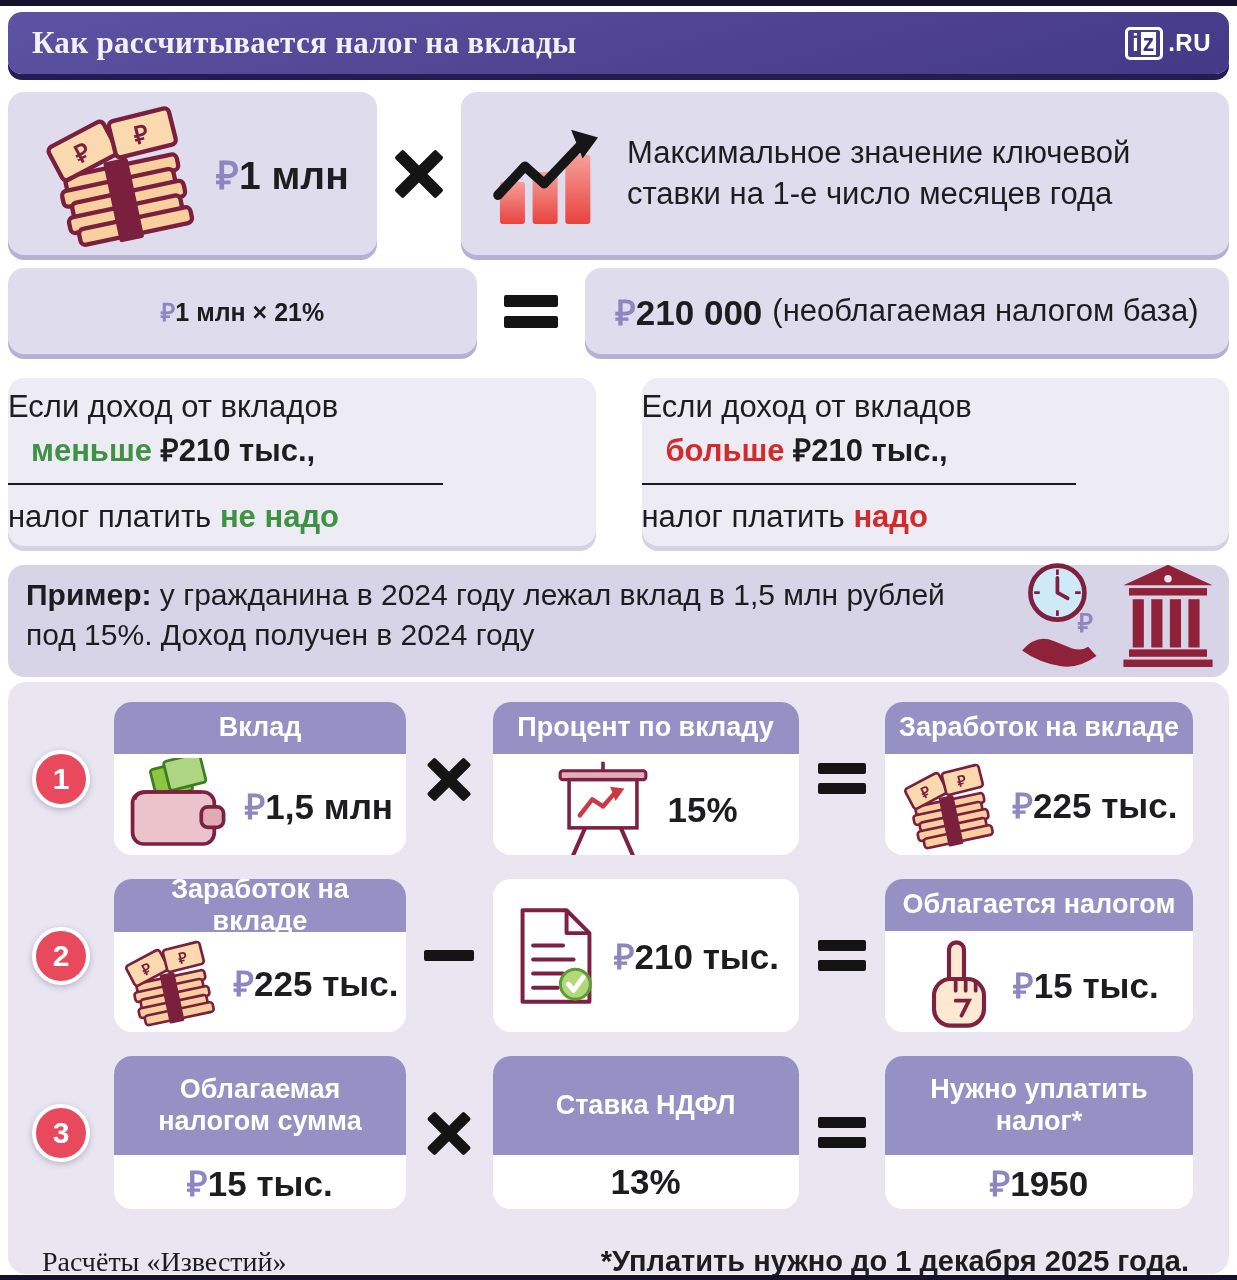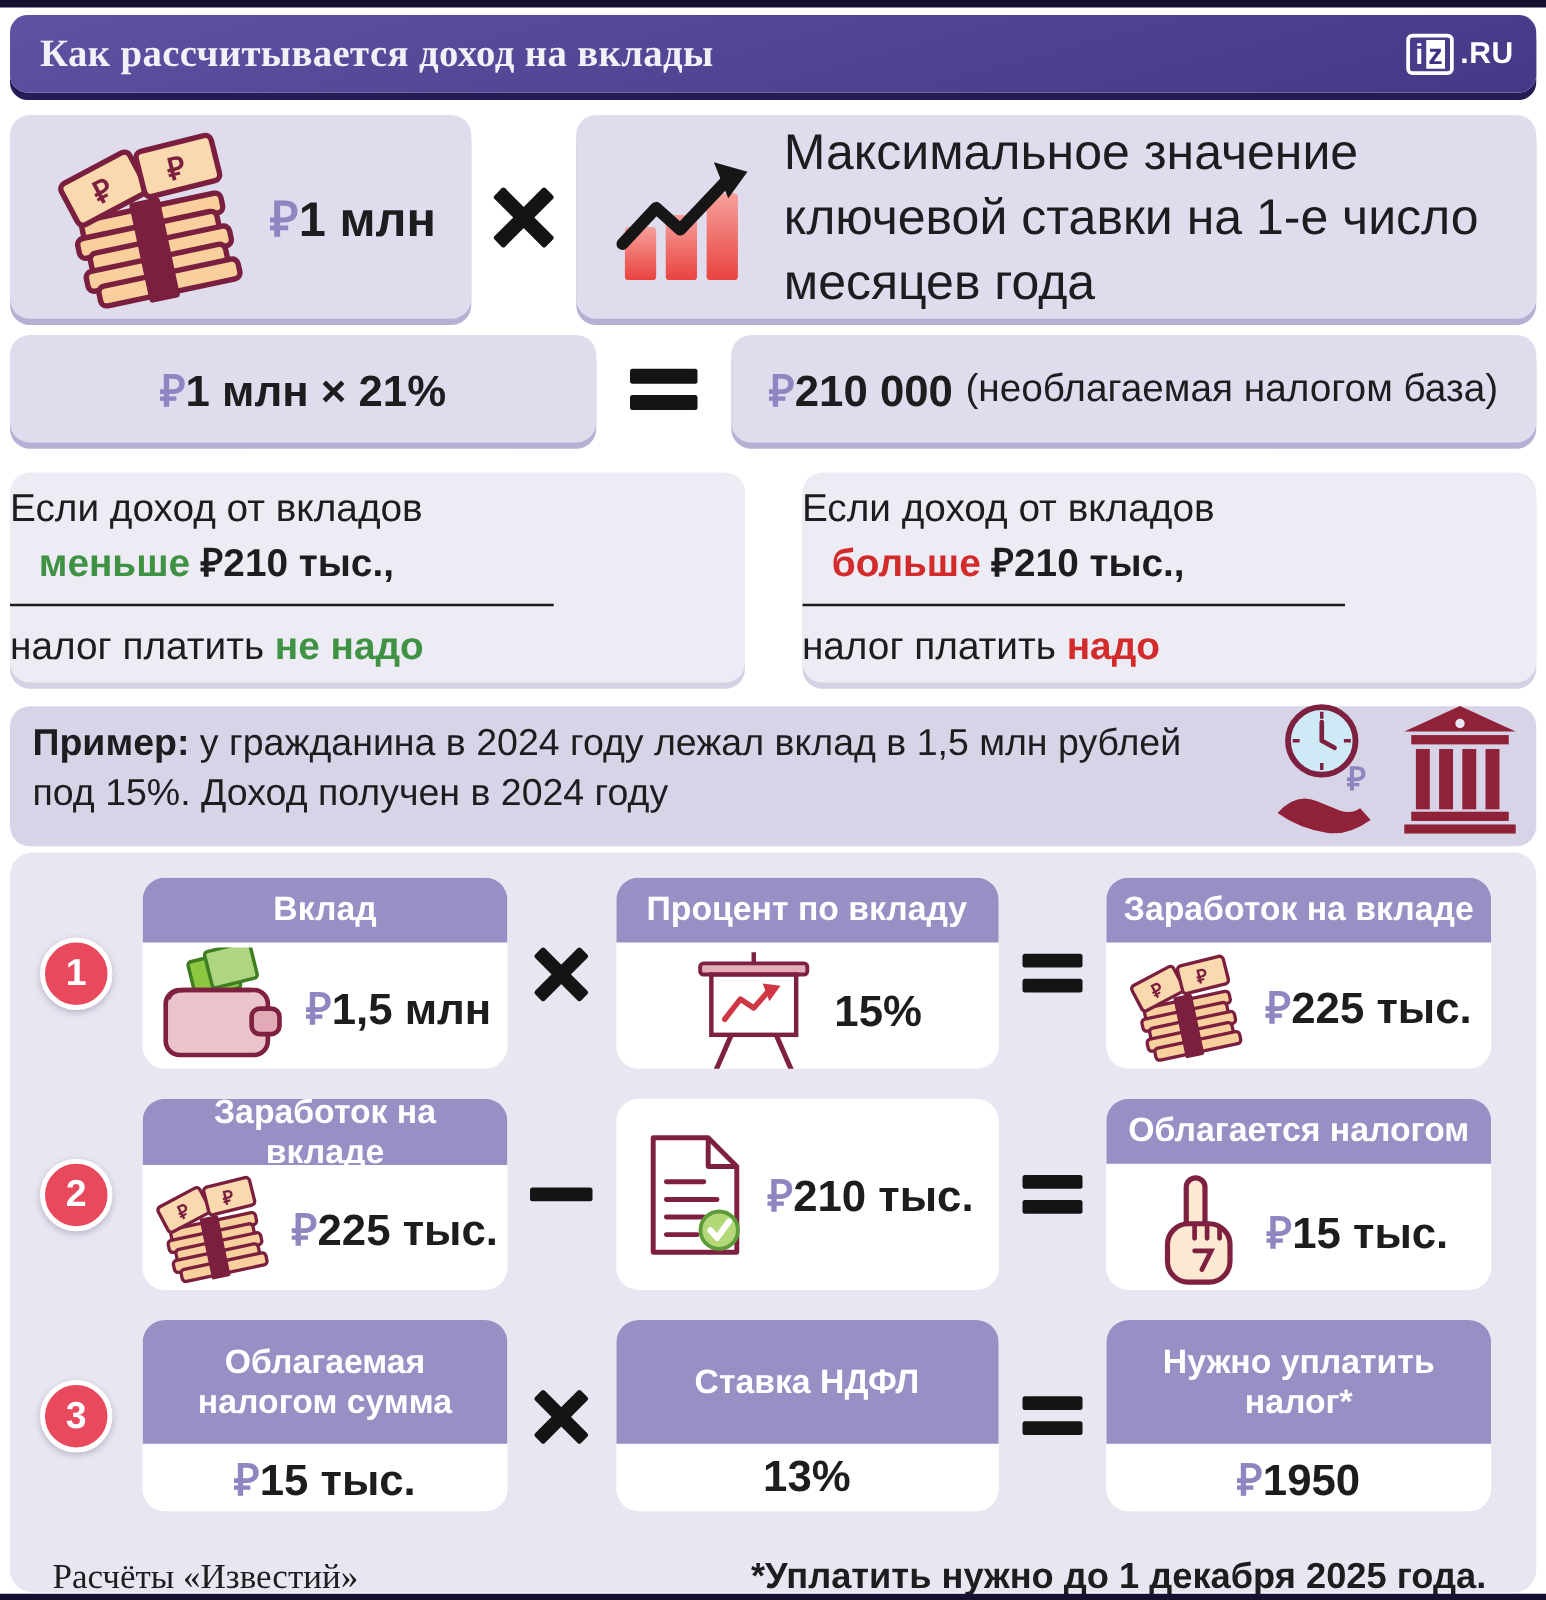"Как рассчитывается доход на вклады" h1 { text: доход -> налог }
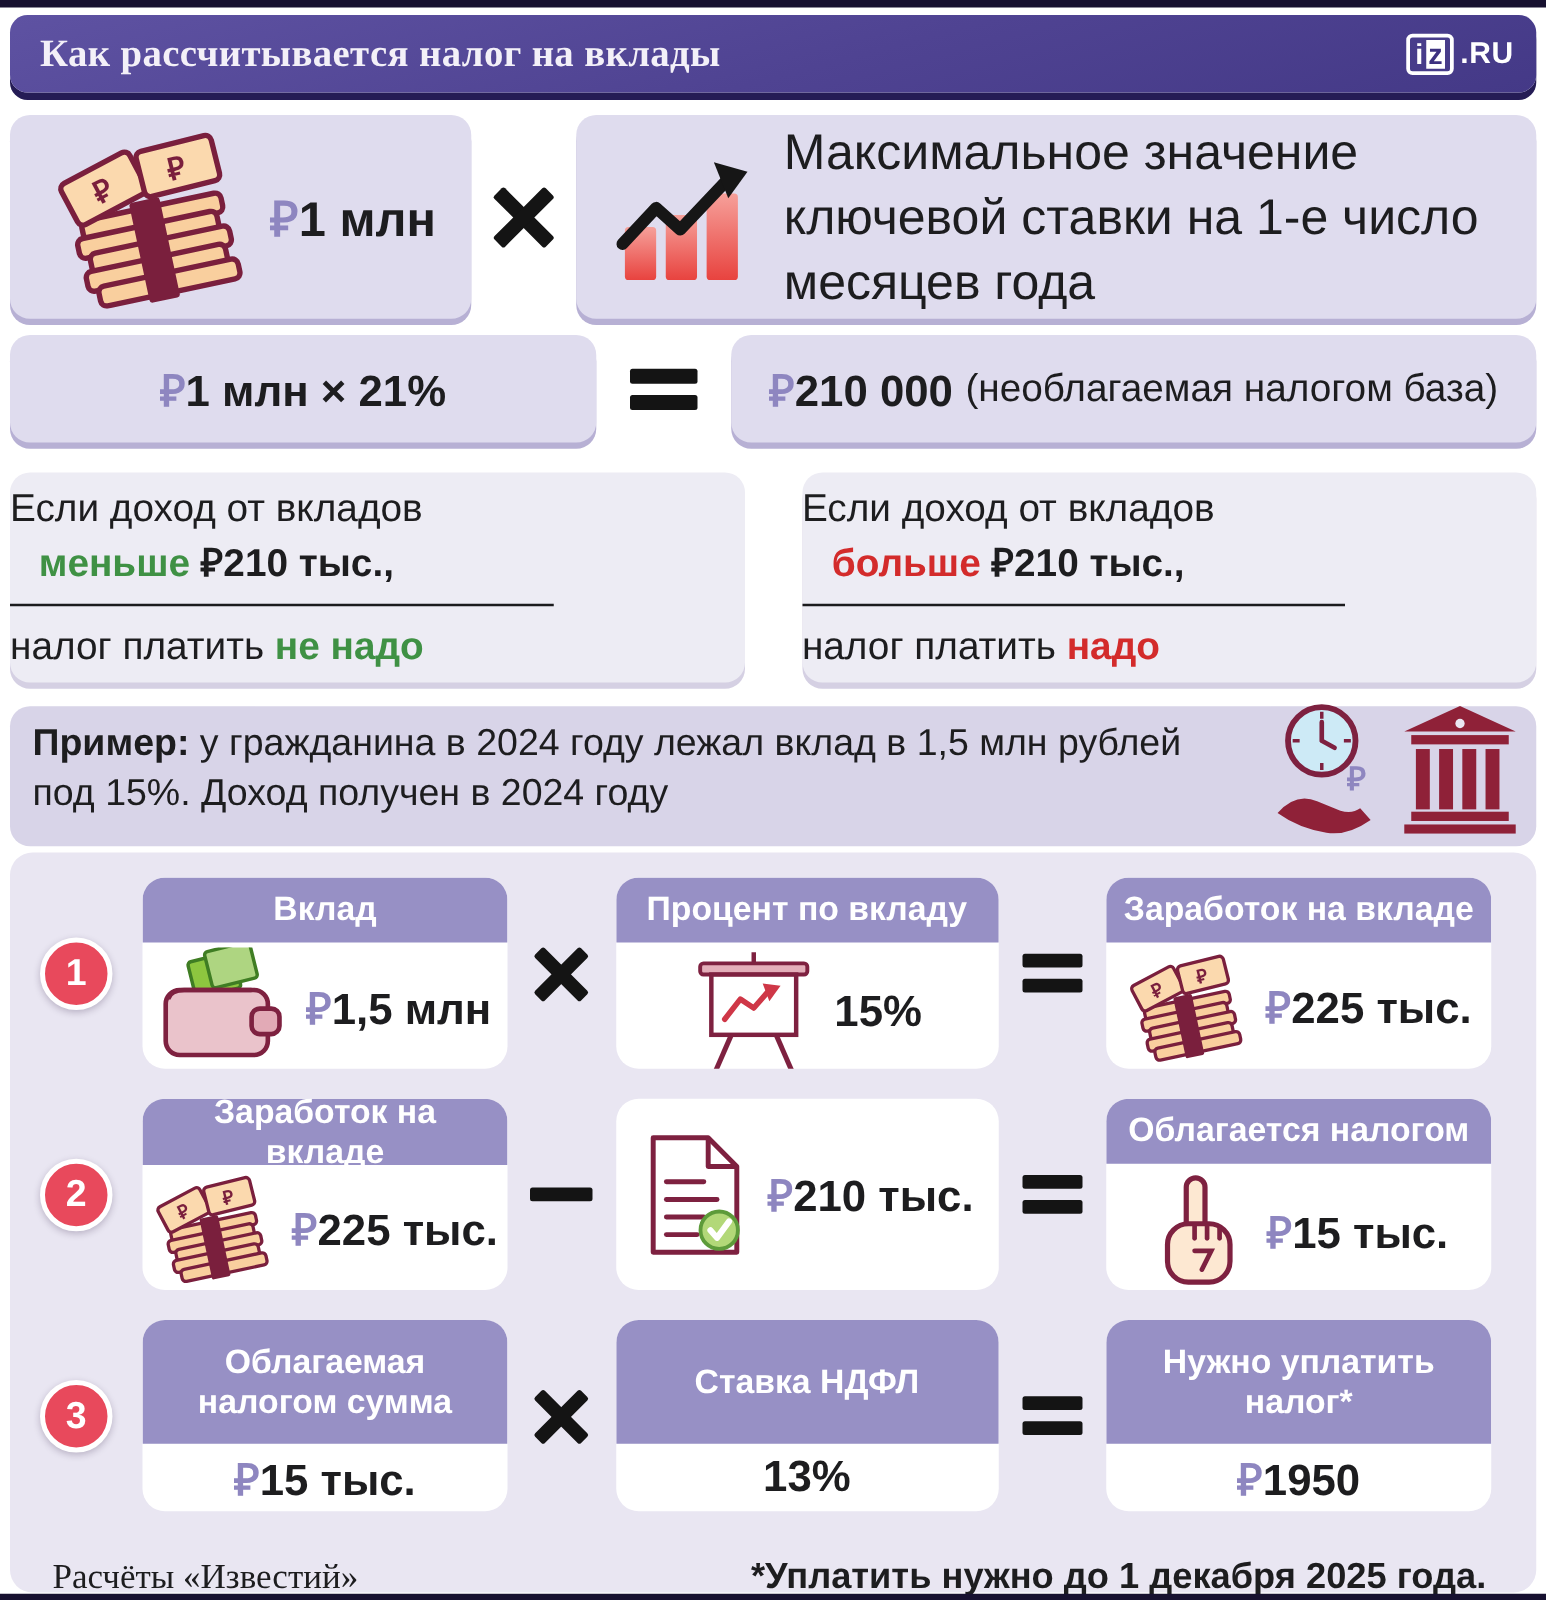"Максимальное значение ключевой ставки на" .boxA2 p { font-size: 40px -> 31px }
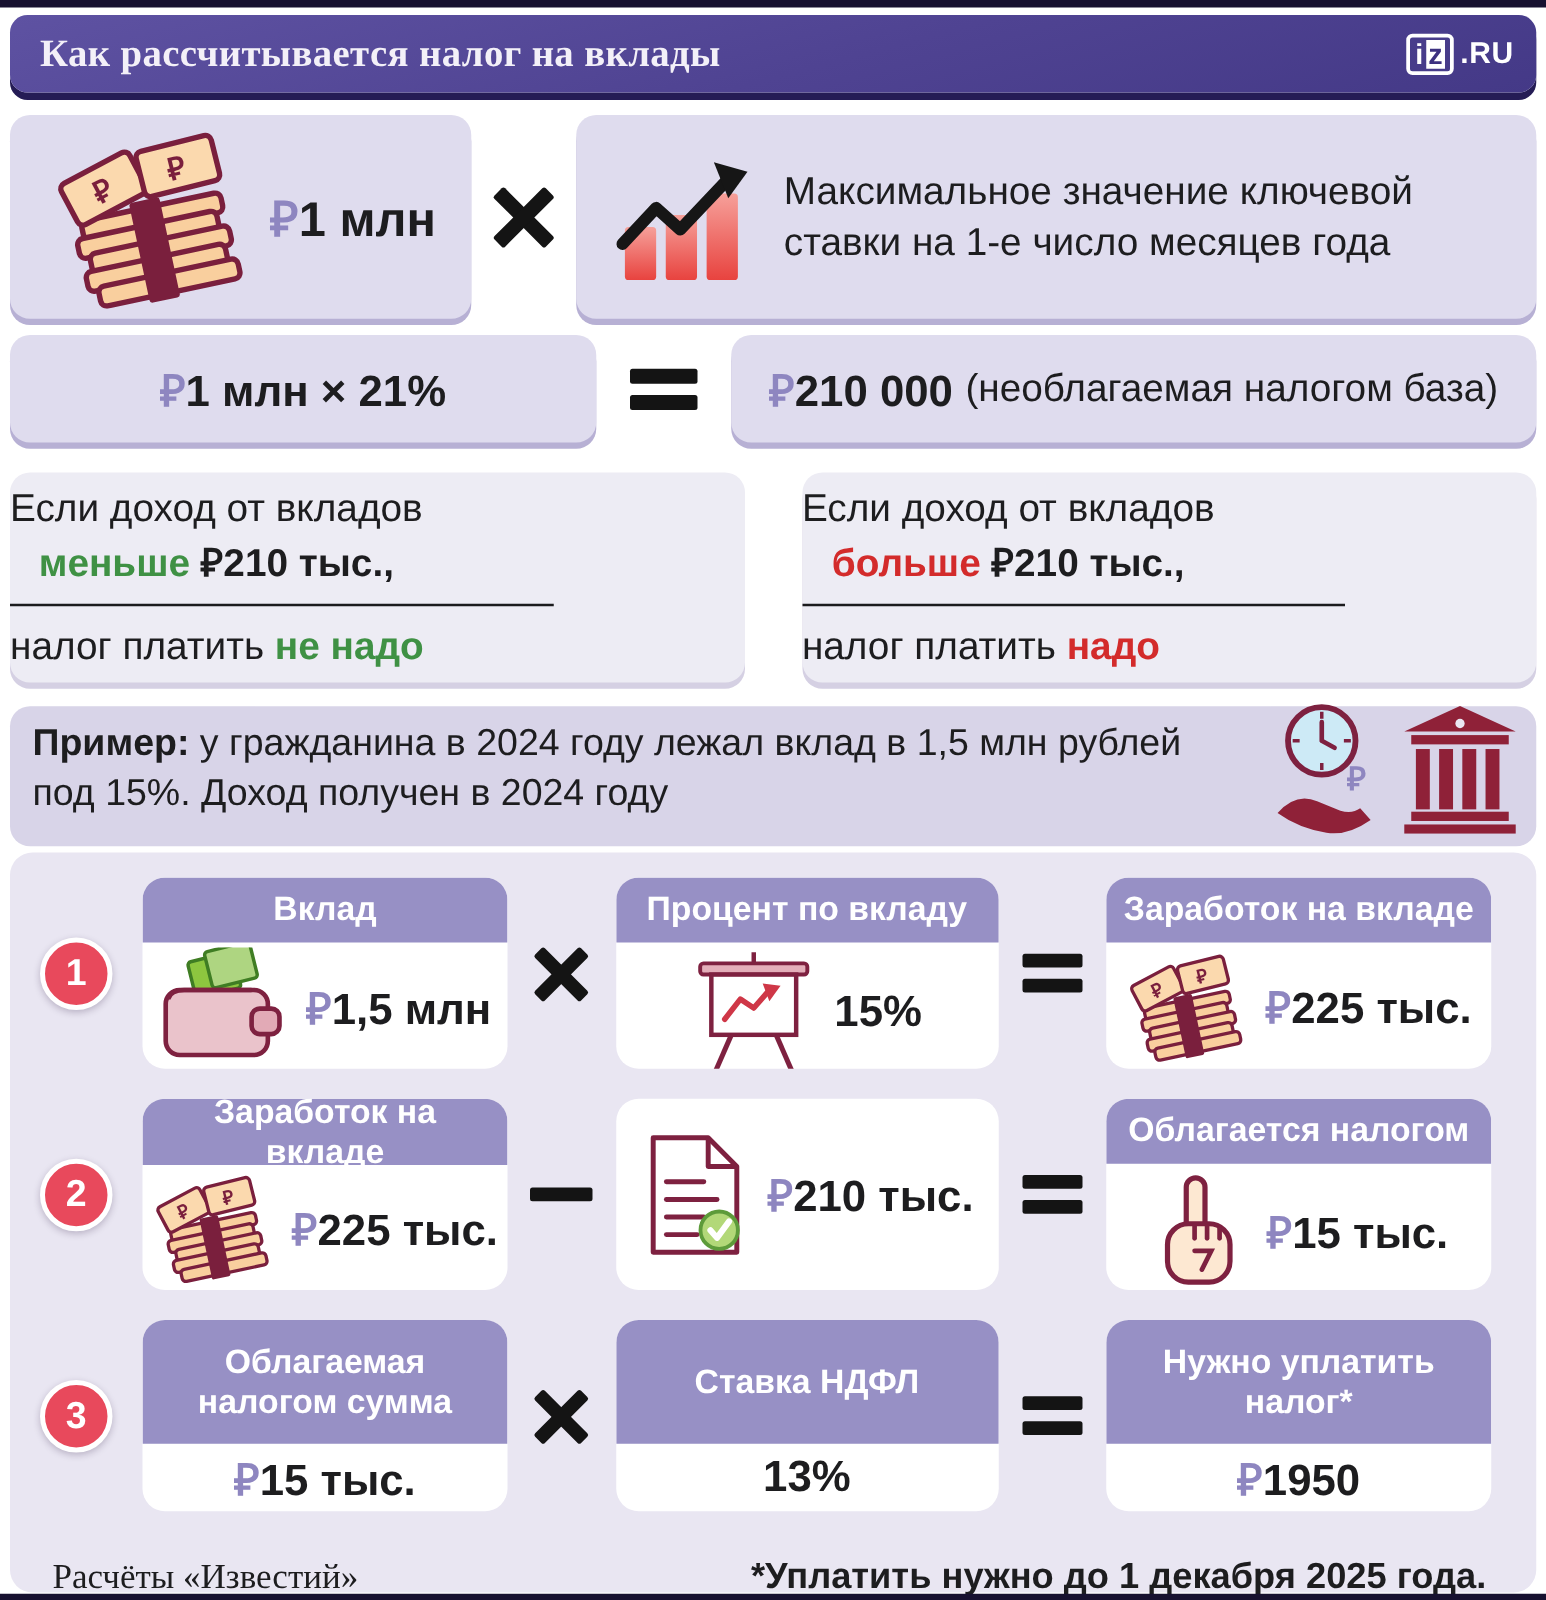"₽1 млн × 21%" .boxB1 { font-size: 35px -> 25px }
